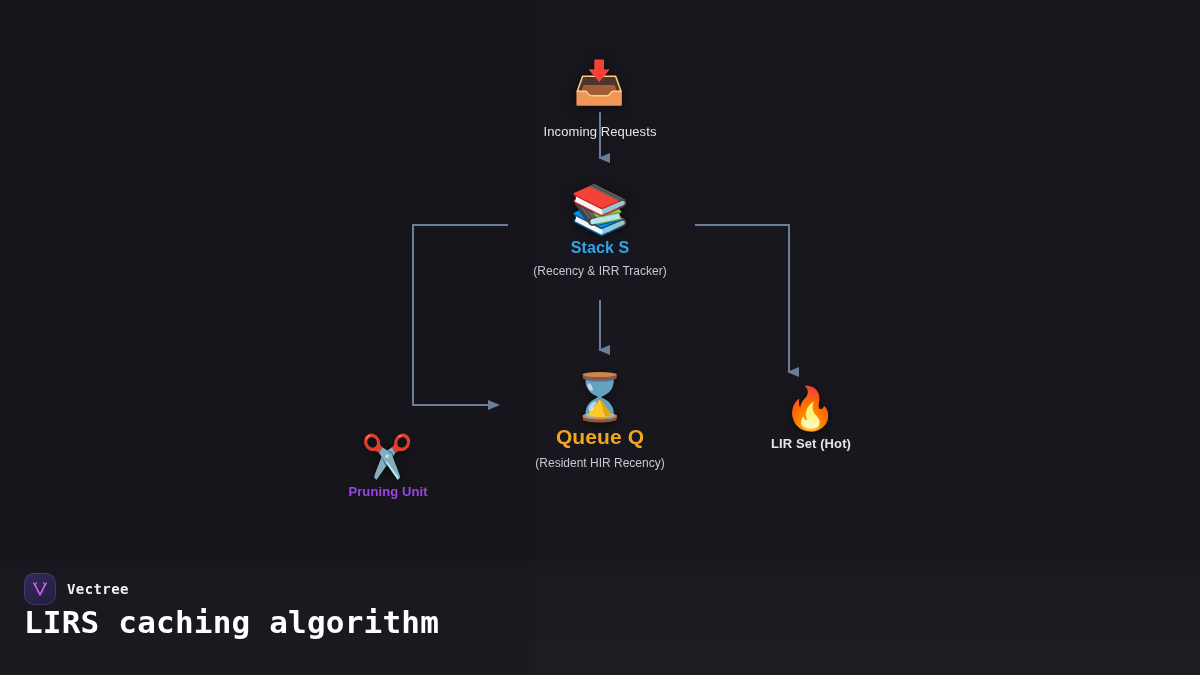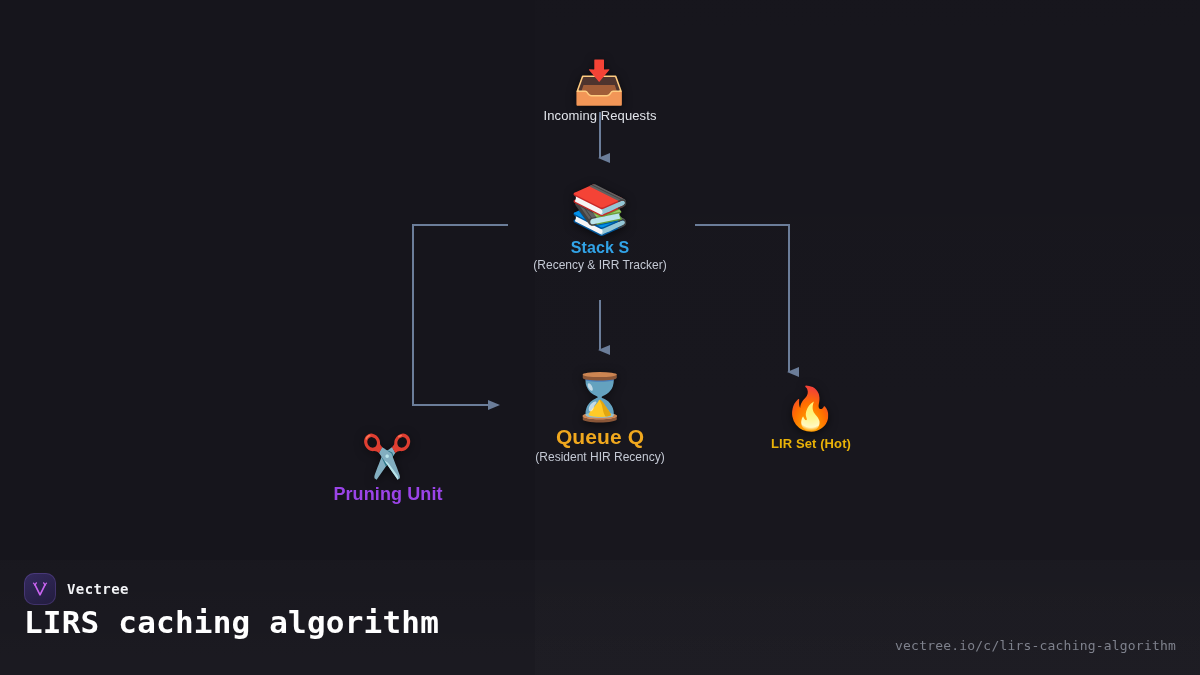"Incoming Requests" #node-incoming .title { margin-top: 4px -> 20px }
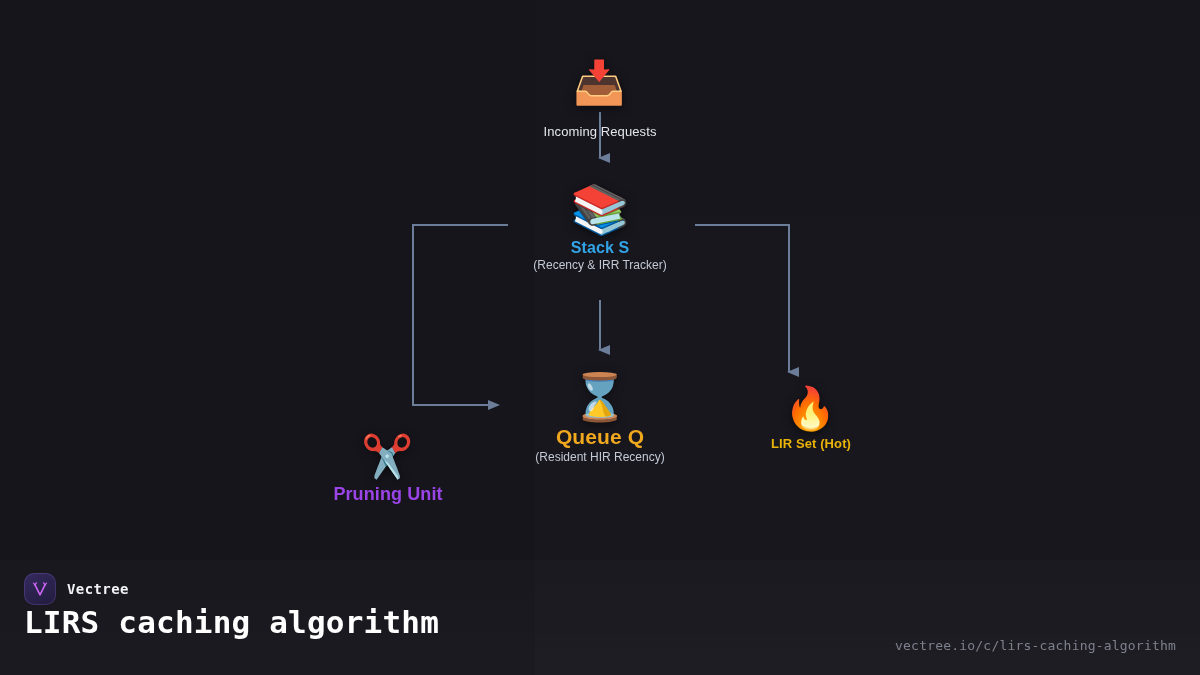"(Recency & IRR Tracker)" .node .subtitle { margin-top: 1px -> 7px }
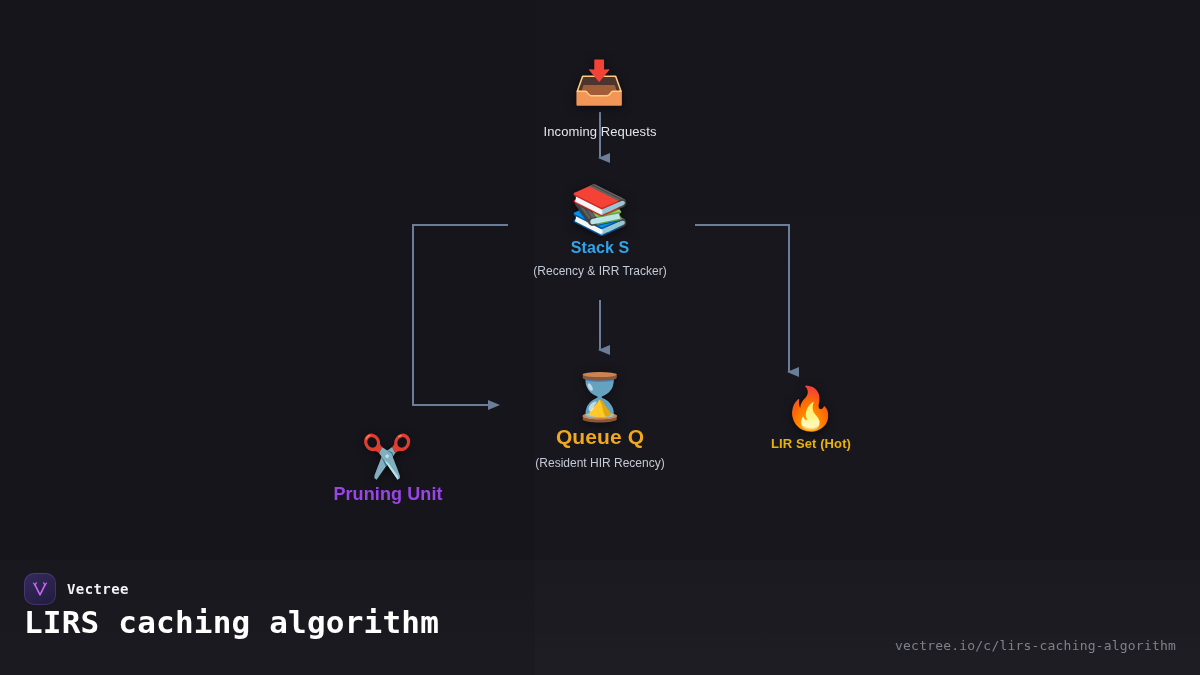"LIR Set (Hot)" #node-lir .title { color: #eab308 -> #e5e5e5 }
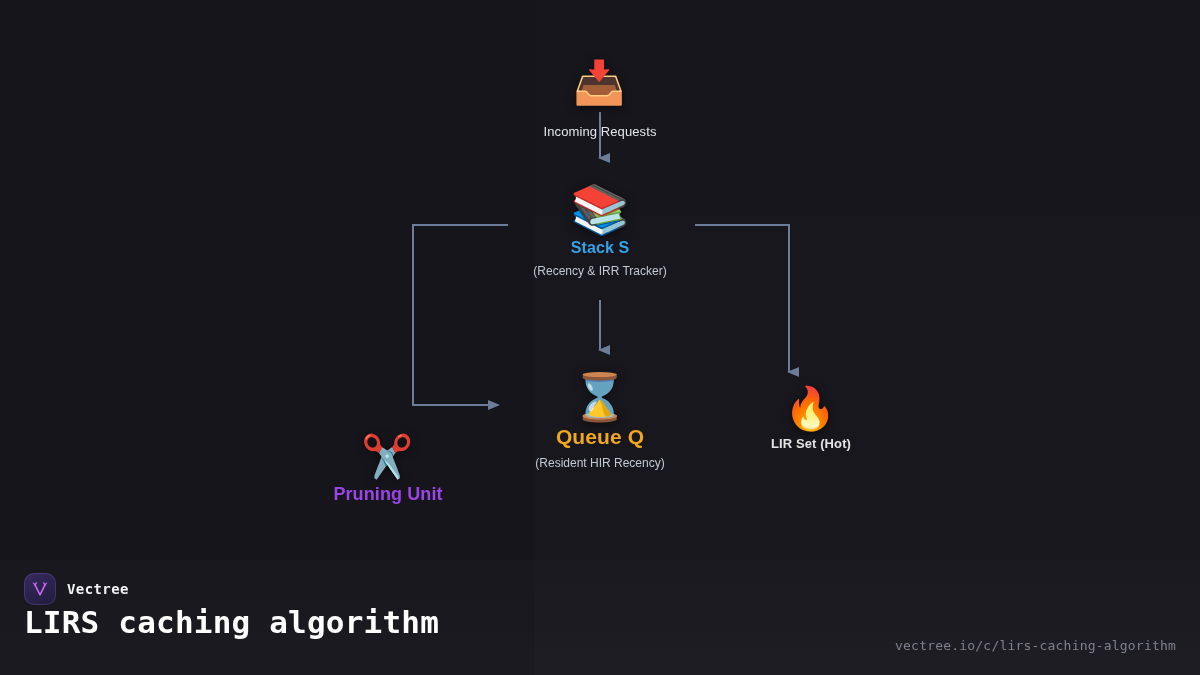"Pruning Unit" #node-pruning .title { font-size: 18px -> 13px }
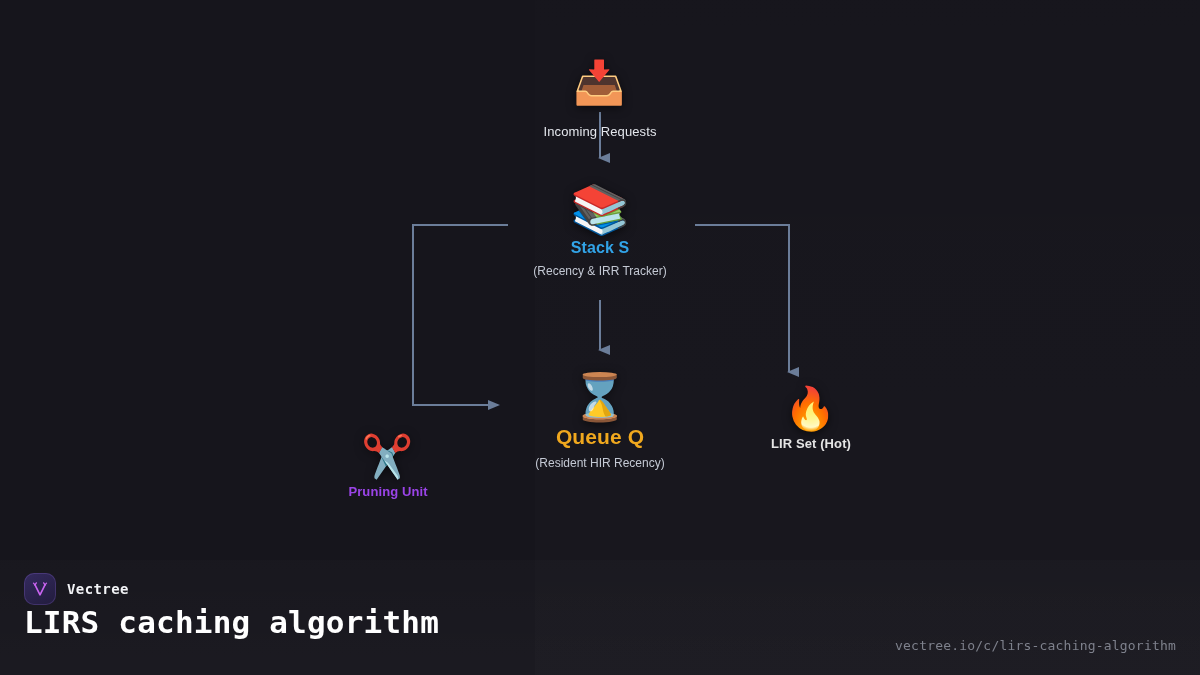"vectree.io/c/lirs-caching-algorithm" div { html: <div>vectree.io/c/lirs-caching-algorithm</div> -> none }
